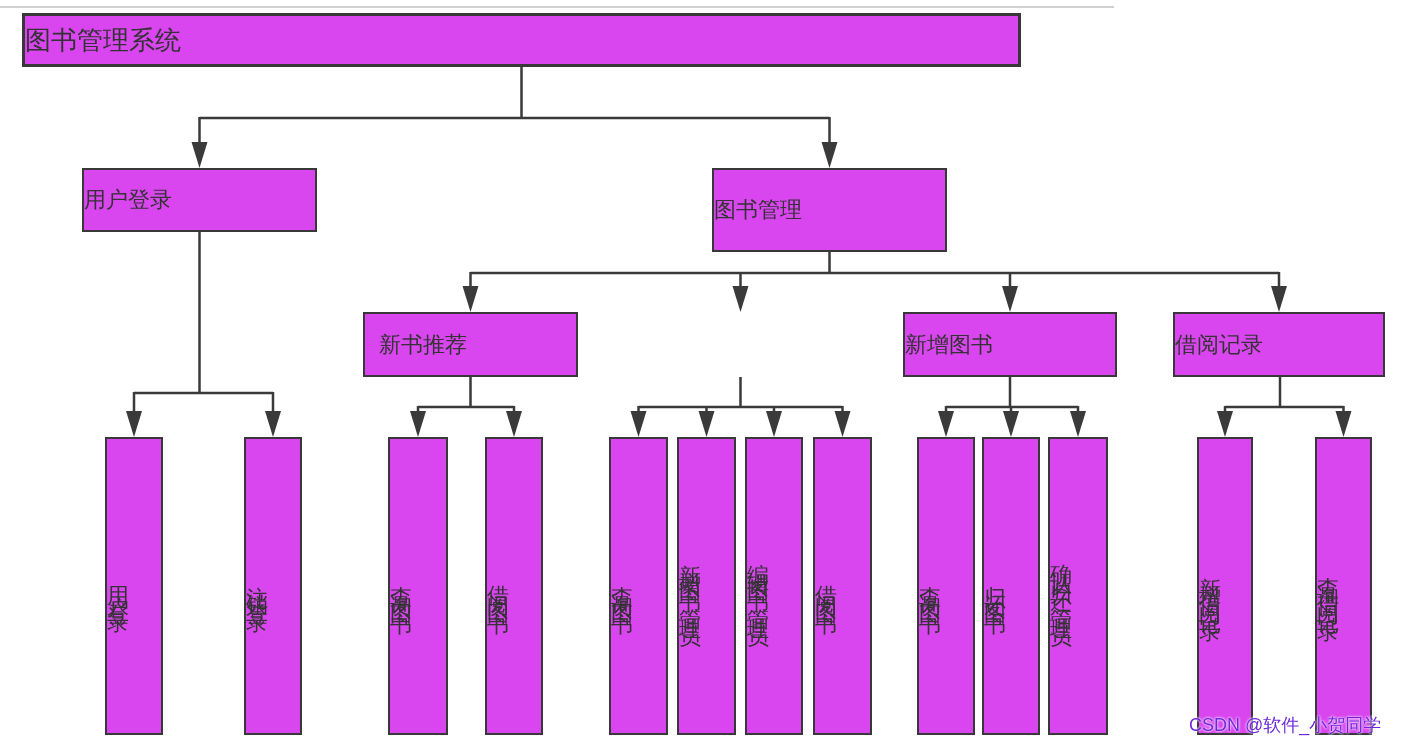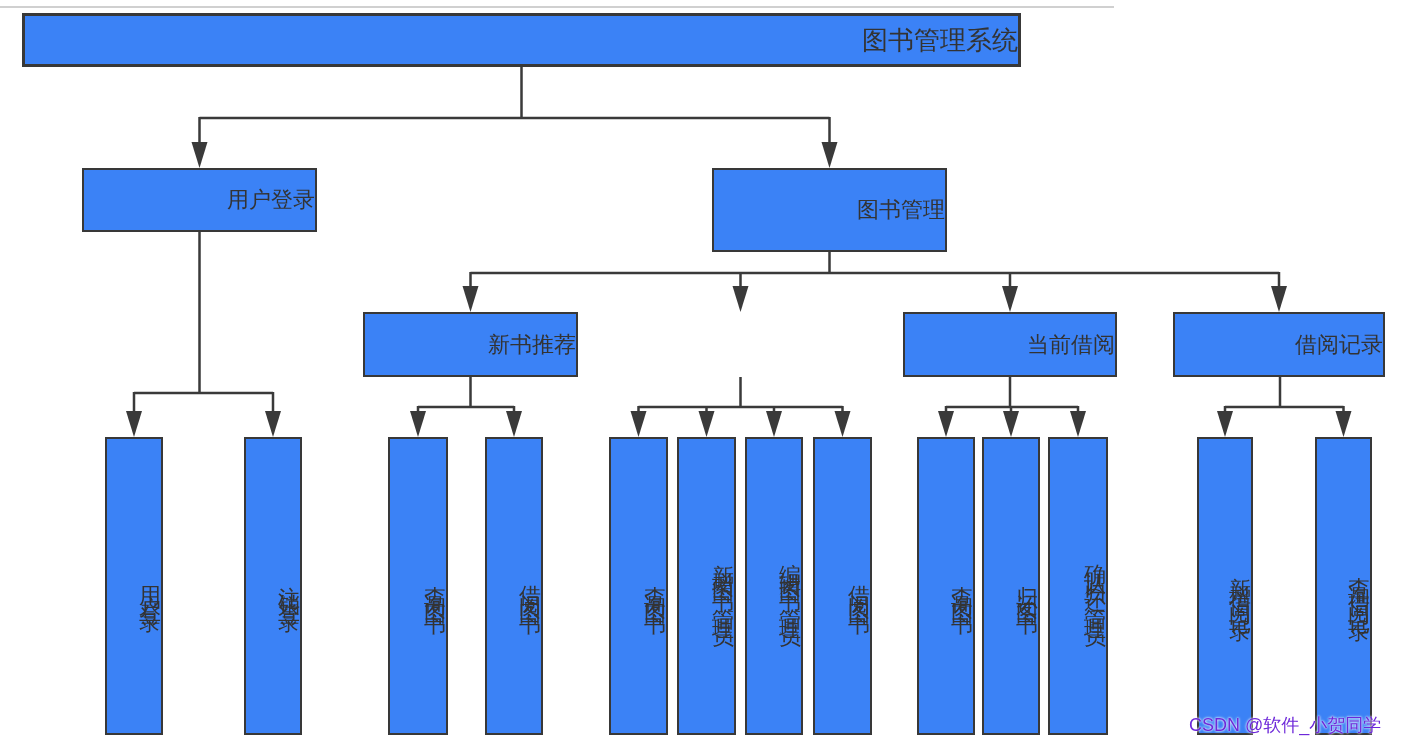"图书管理系统" .node { background: #3b82f6 -> #d946ef; justify-content: flex-end -> flex-start }
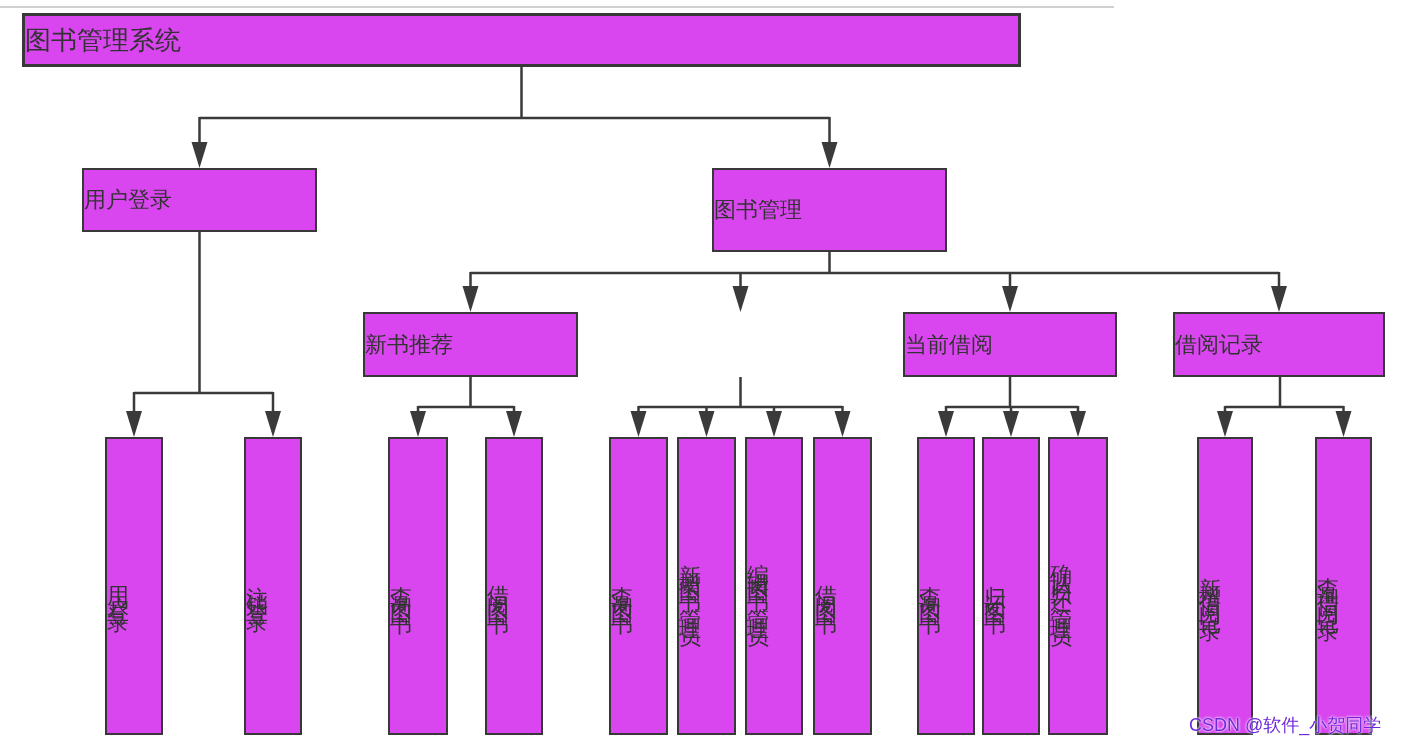"新书推荐" div.node { padding-left: none -> 14px }
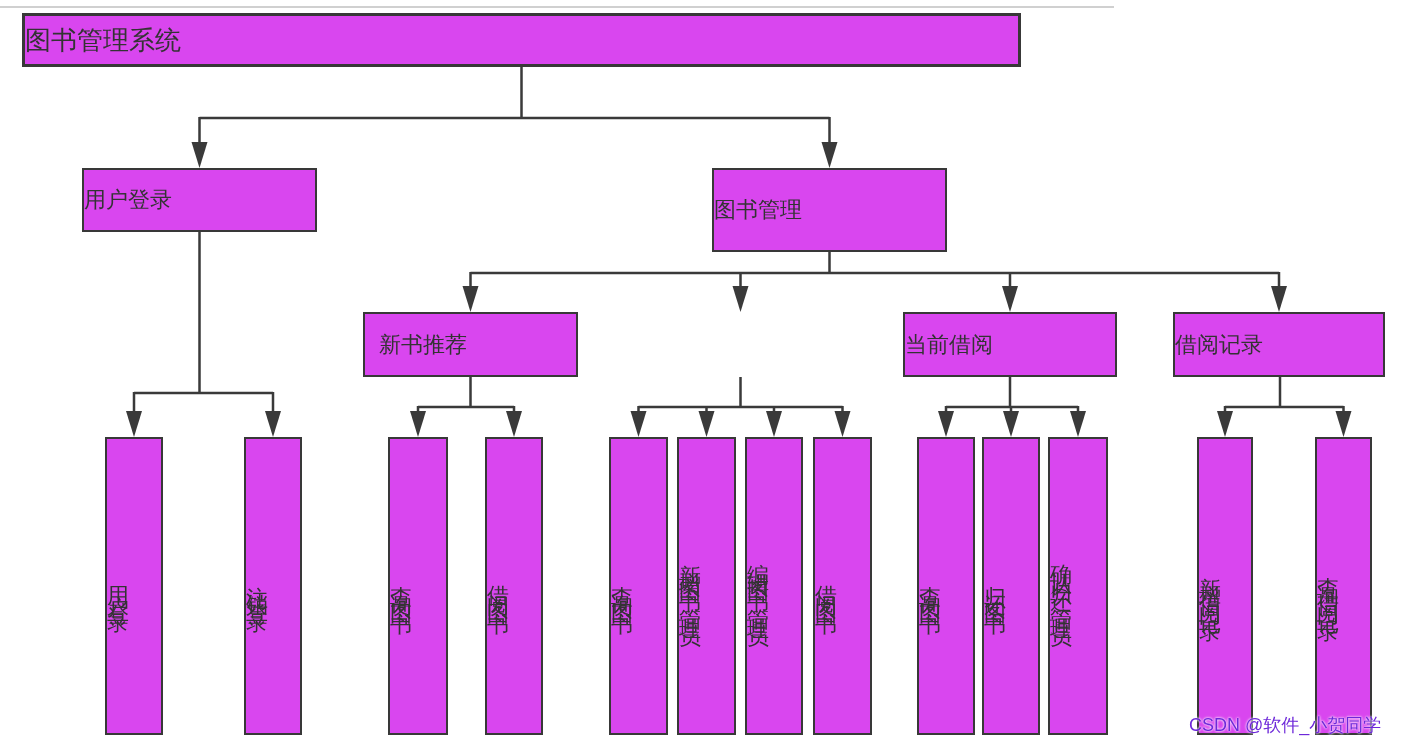"当前借阅" span.lbl { text: 当前借阅 -> 新增图书 }
